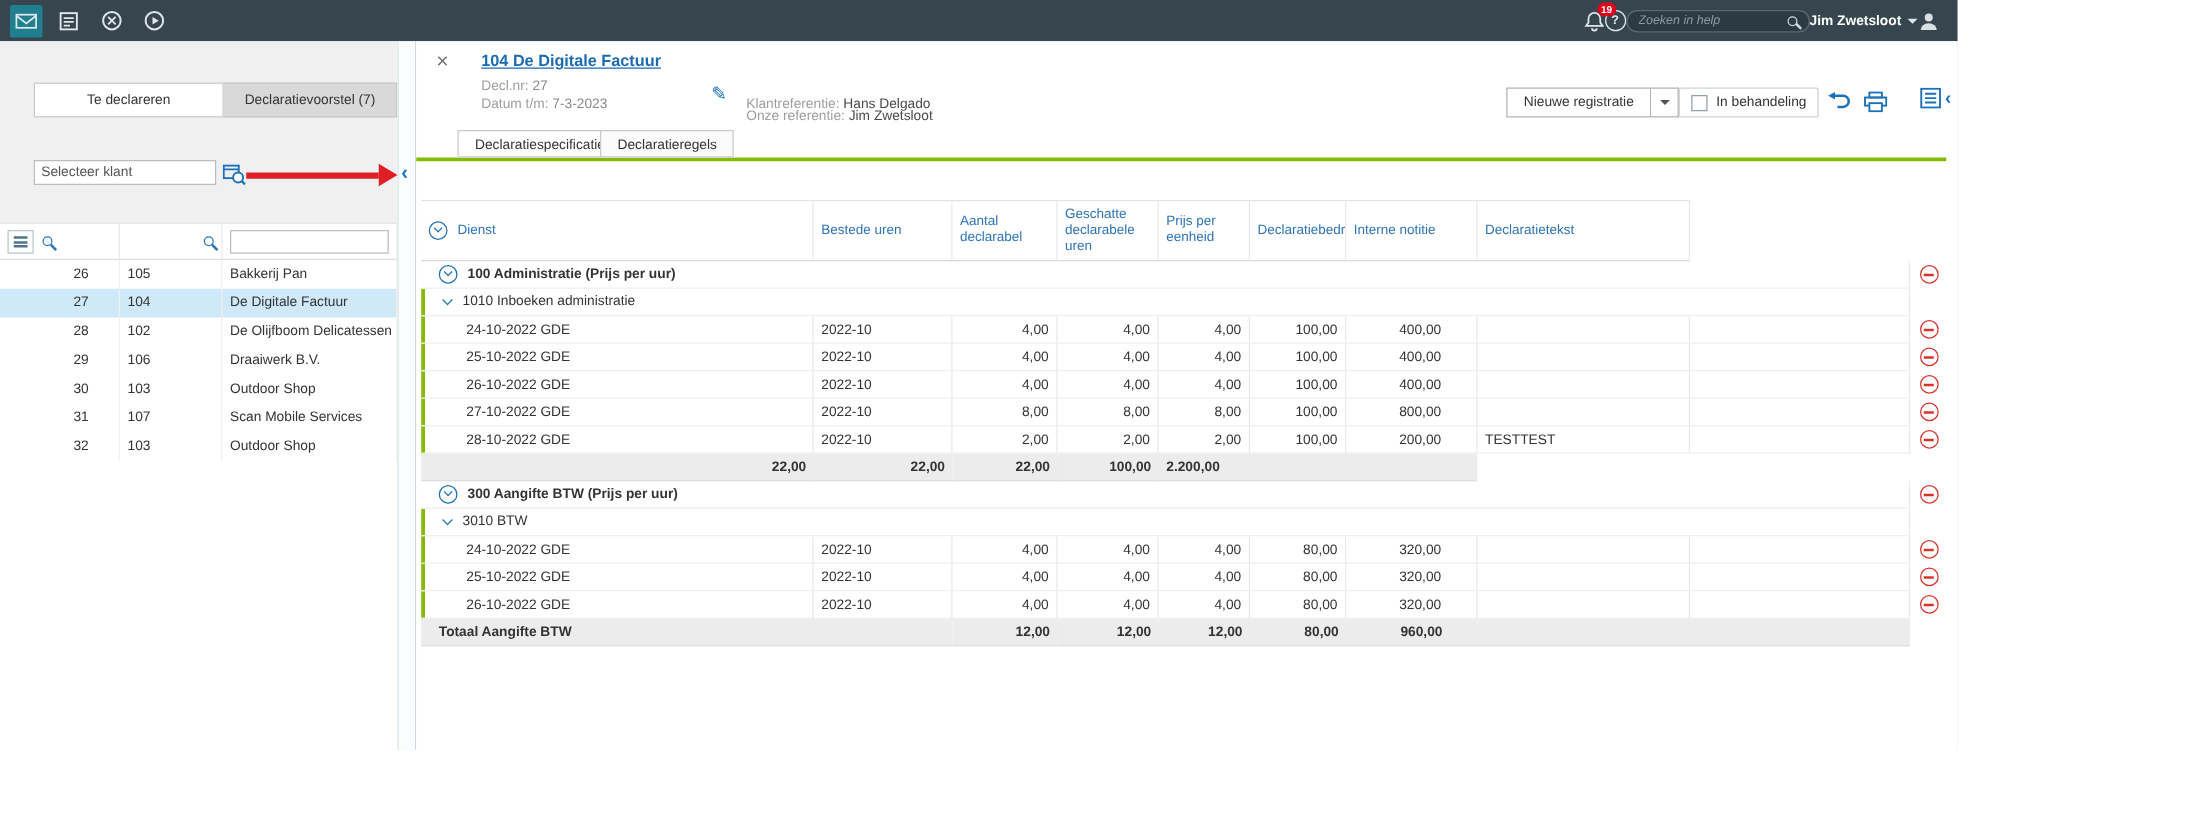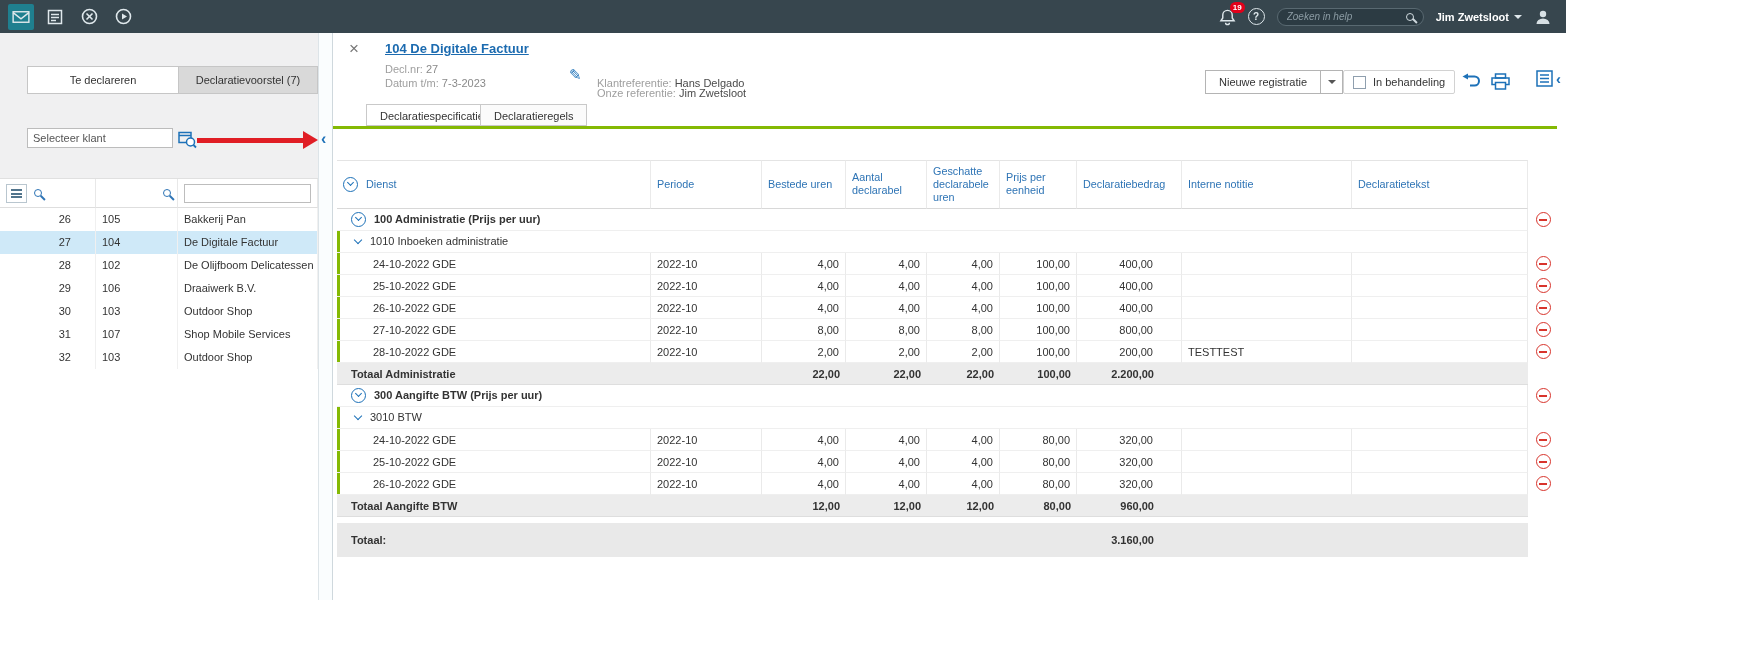"19" .tb-right { gap: 12px -> 0 }
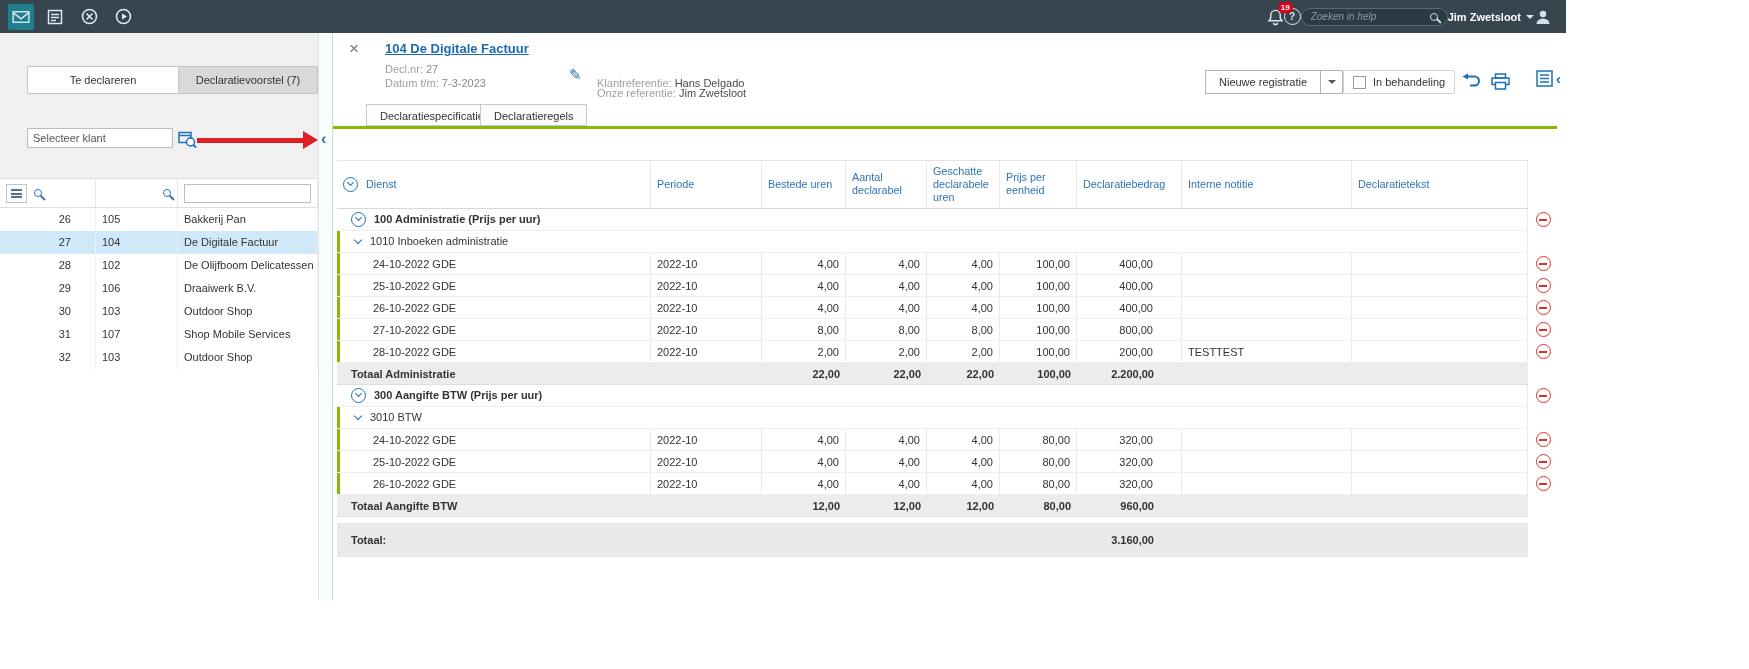"Periode" div.dcell { html: <div>Periode</div> -> none }
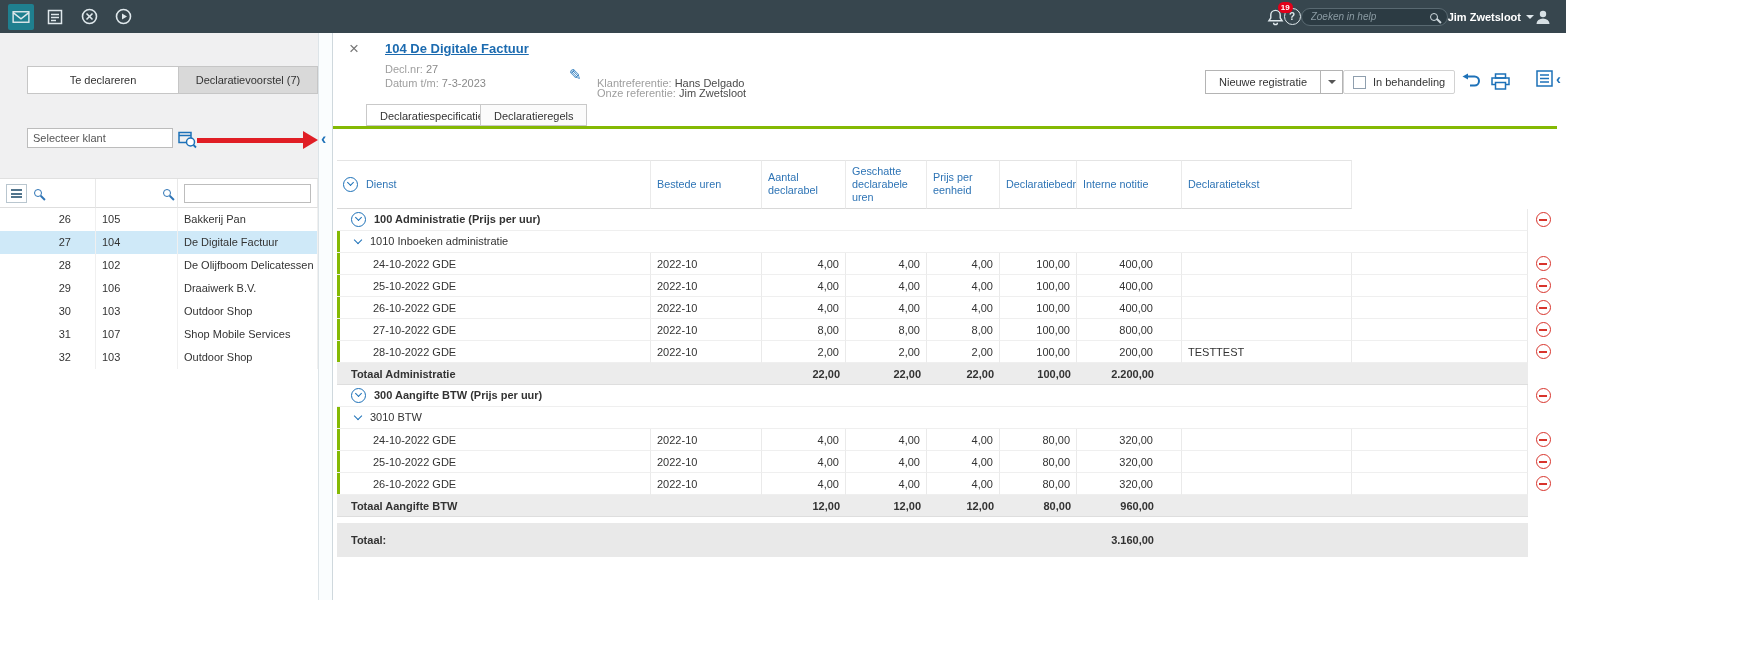"Shop Mobile Services" div.lcell { text: Shop -> Scan }
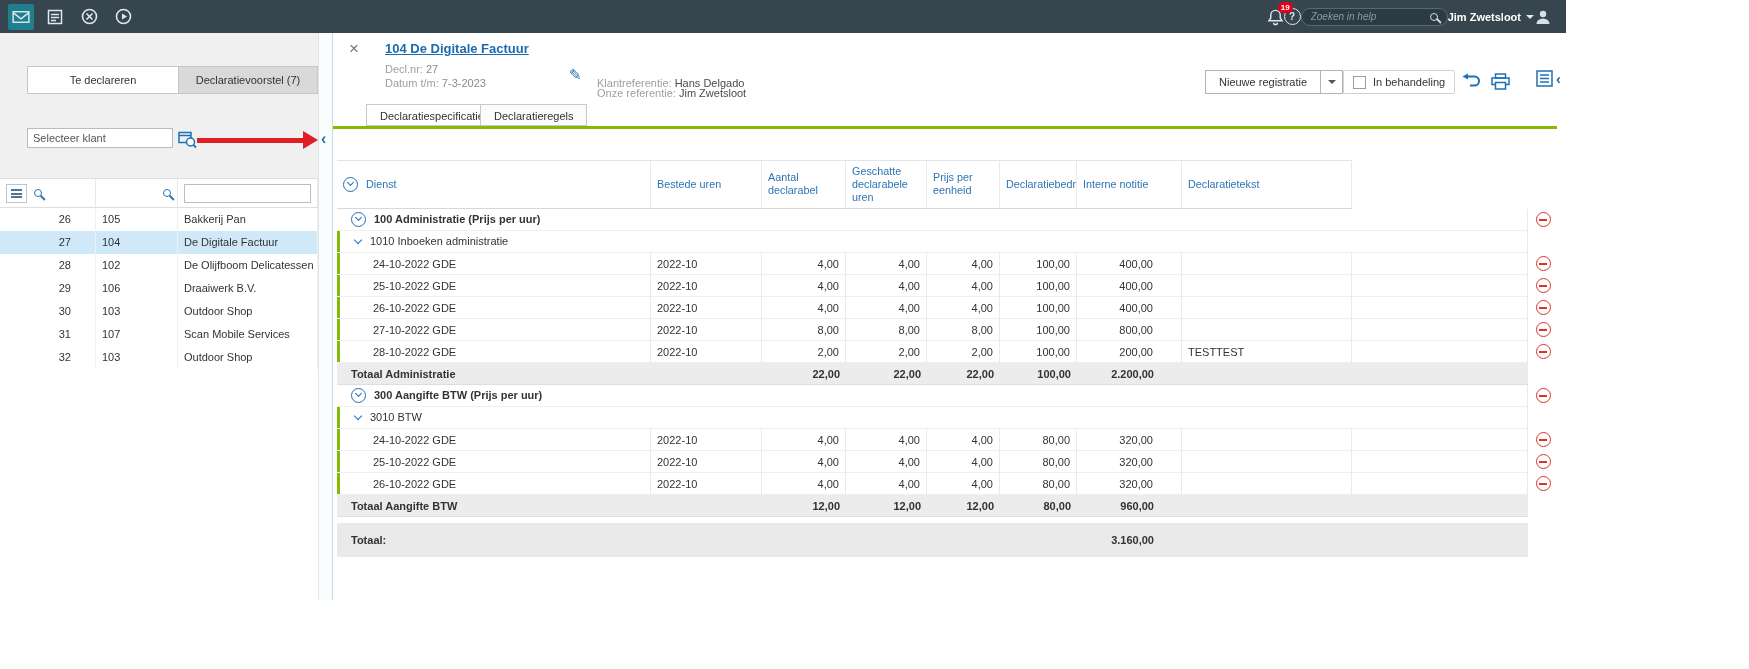"Totaal Administratie" div.dcell { html: <div>Totaal Administratie</div> -> none }
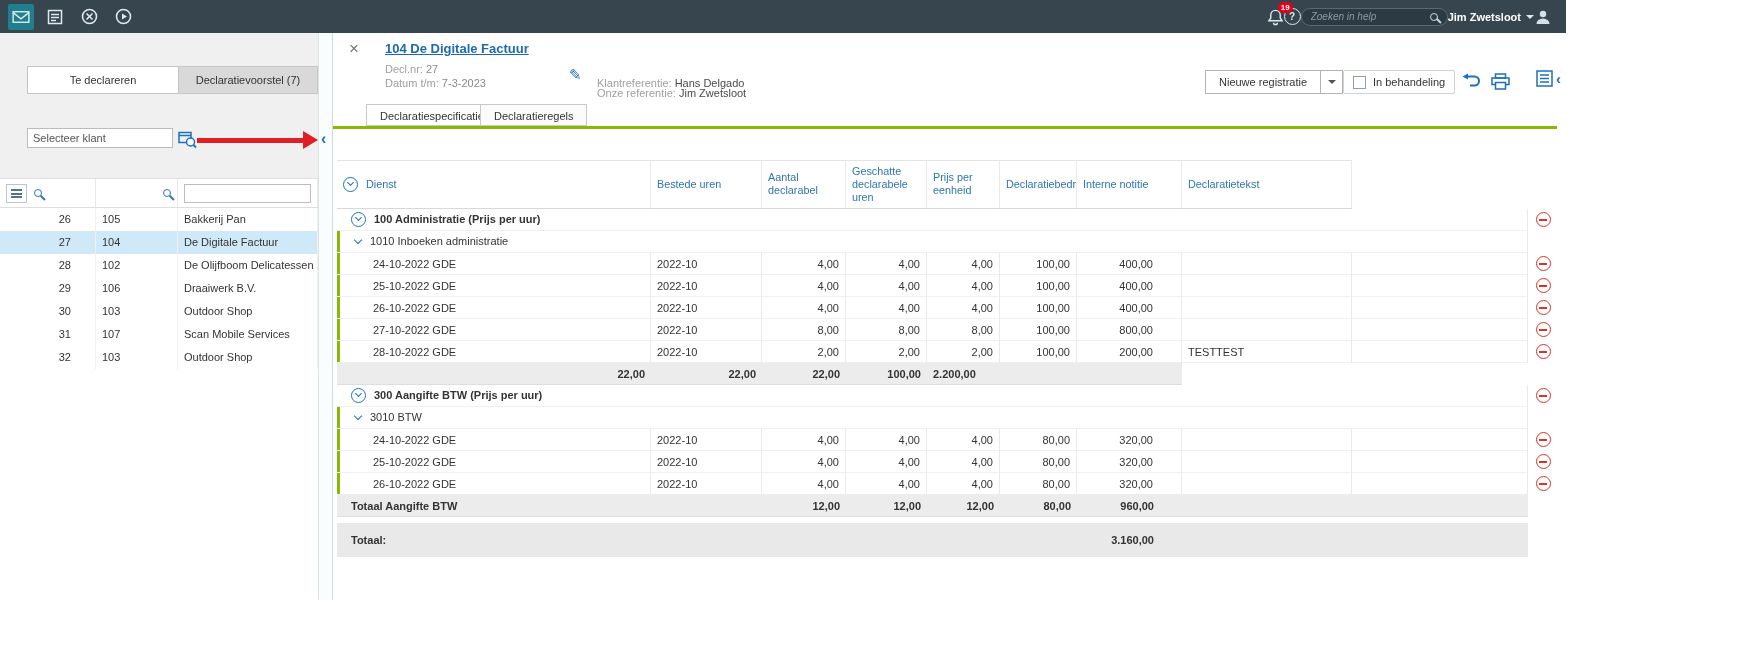"Totaal:" div.drow { html: <div> <div>Totaal:</div> <div></div> <div>3.160,00</div> <div></div> <div></div> </div> -> none }
